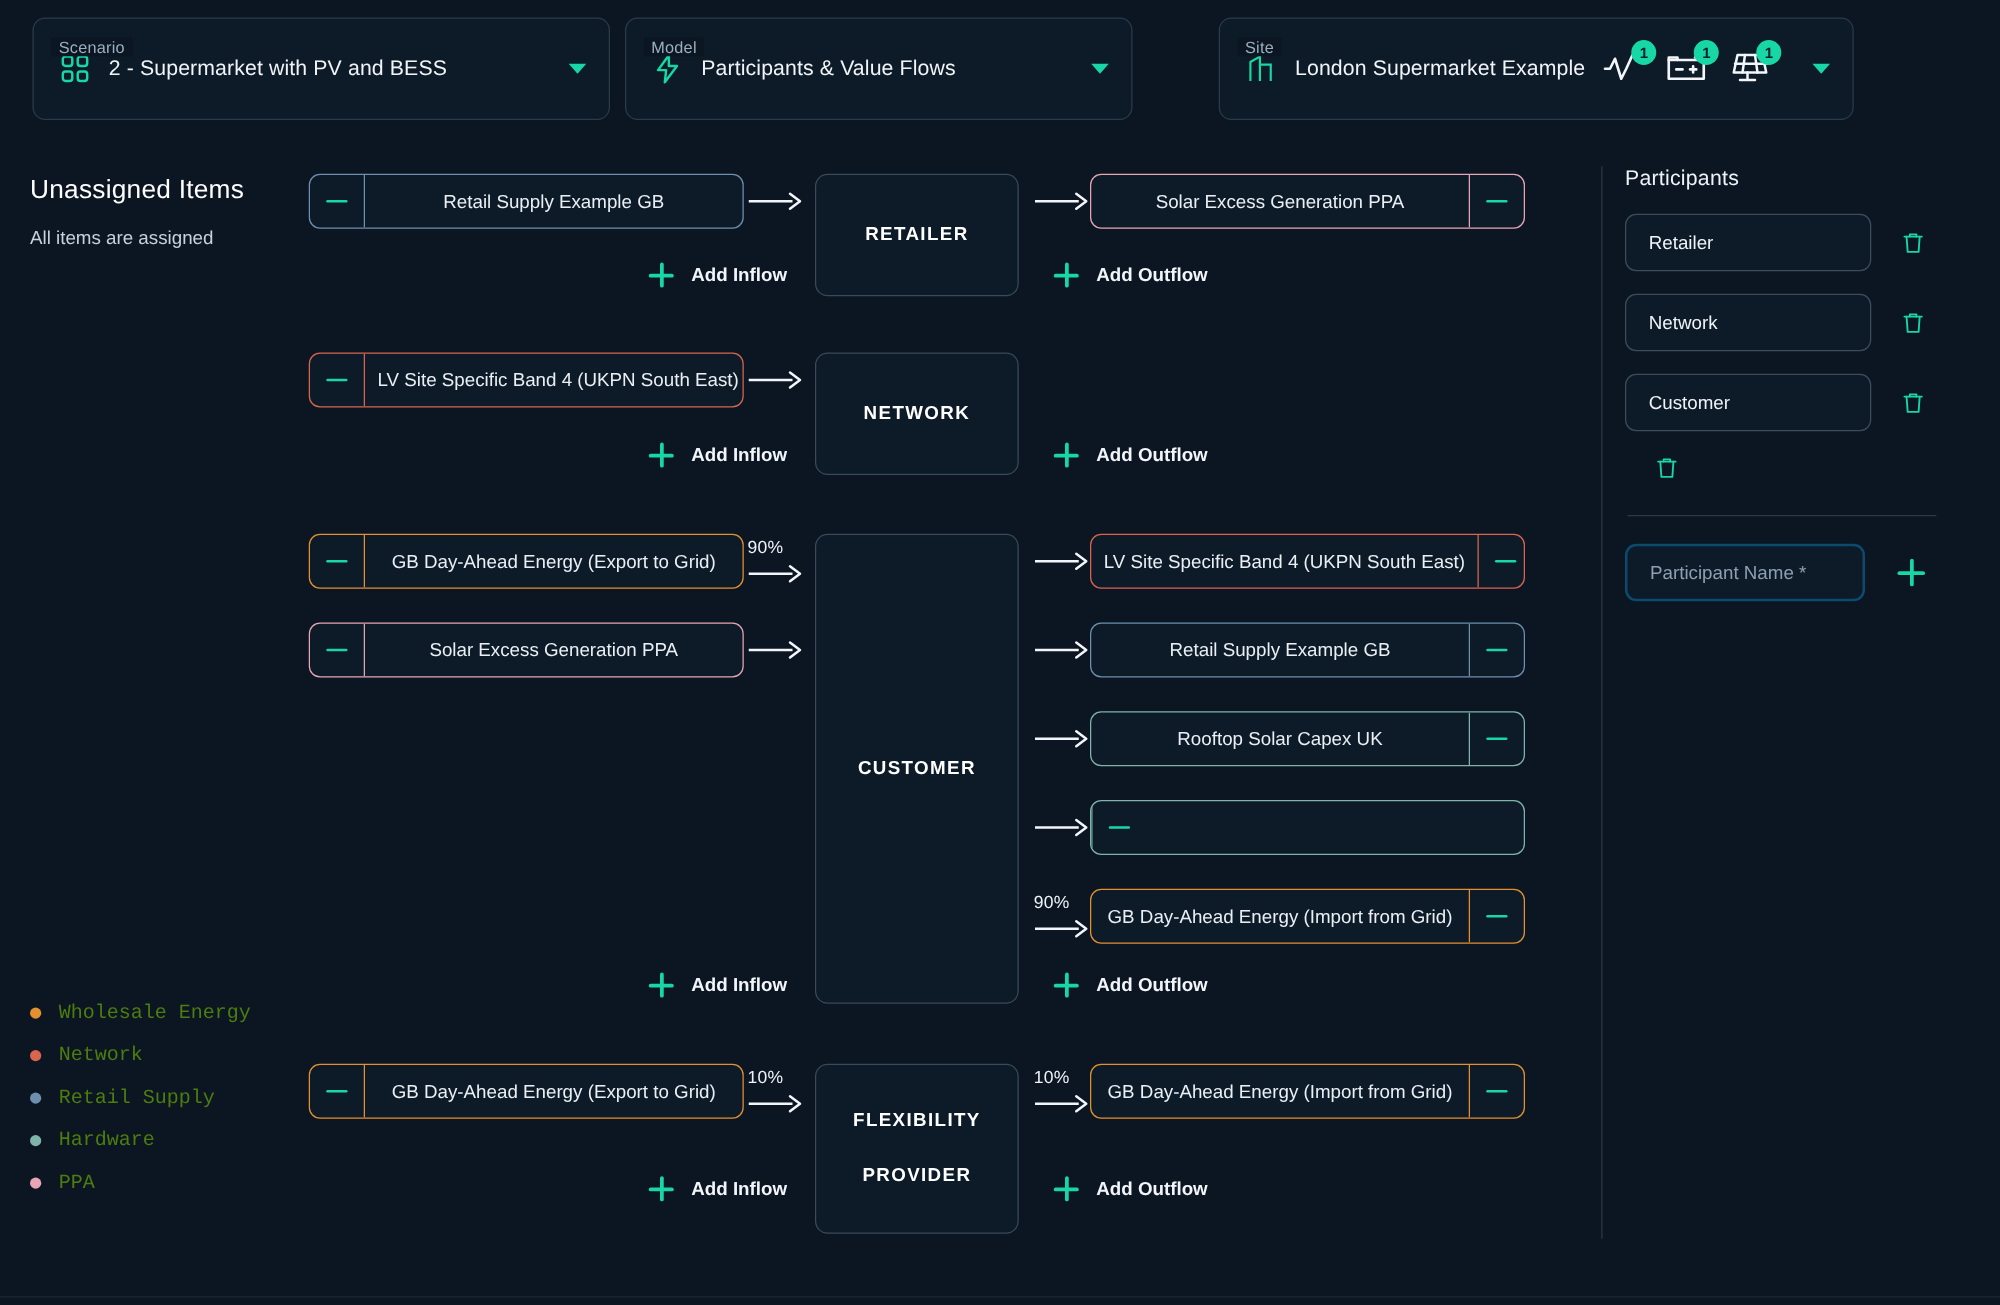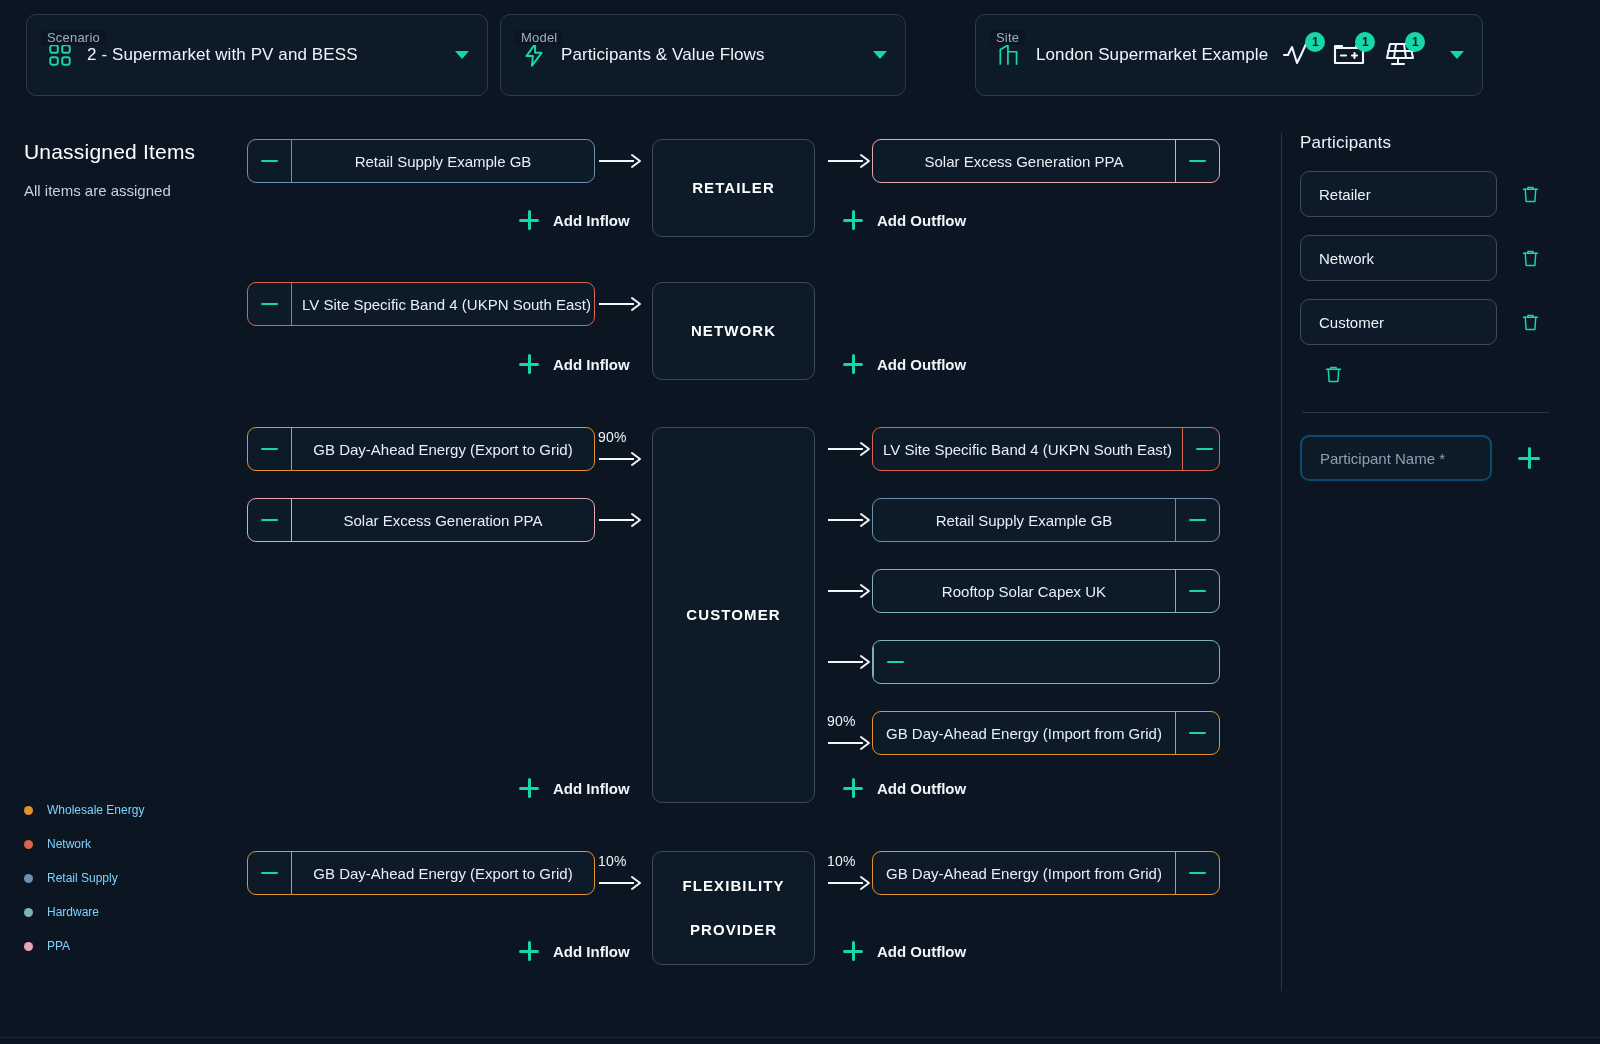"Wholesale Energy" .legend-label { color: #7dd3fc -> #4d7c0f; font-family: none -> Liberation Mono, monospace; font-size: 12px -> 16px }
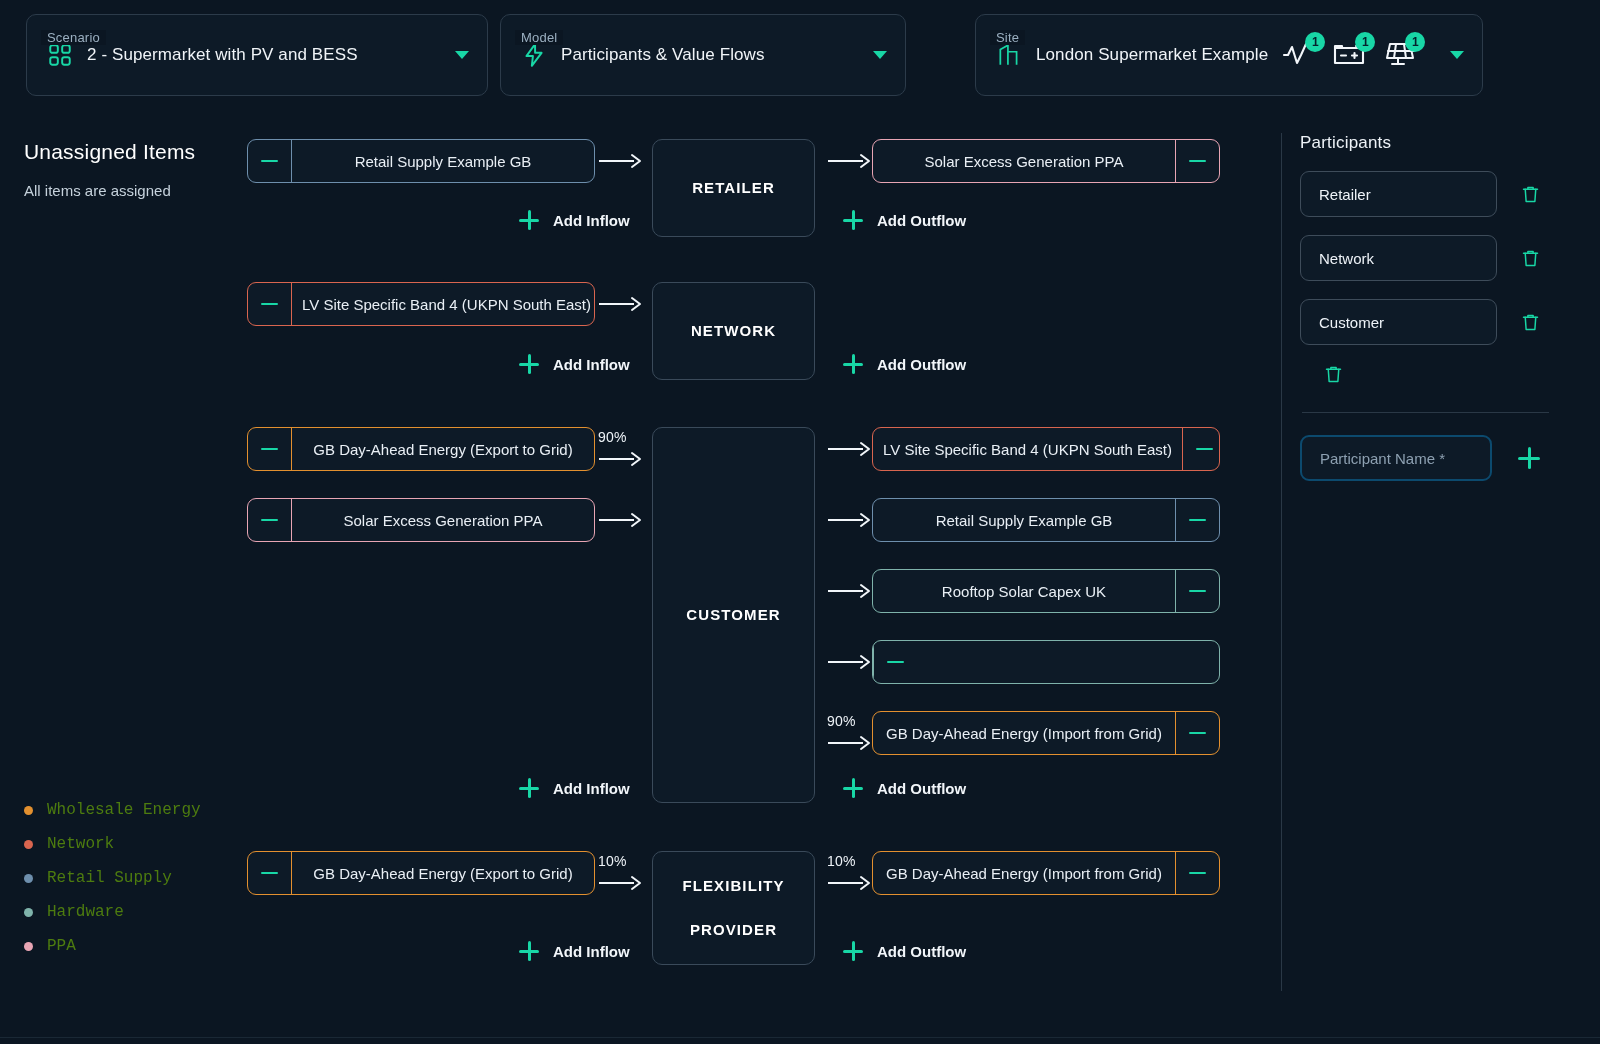"FLEXIBILITY" div.pnode { height: 114px -> 136px }
